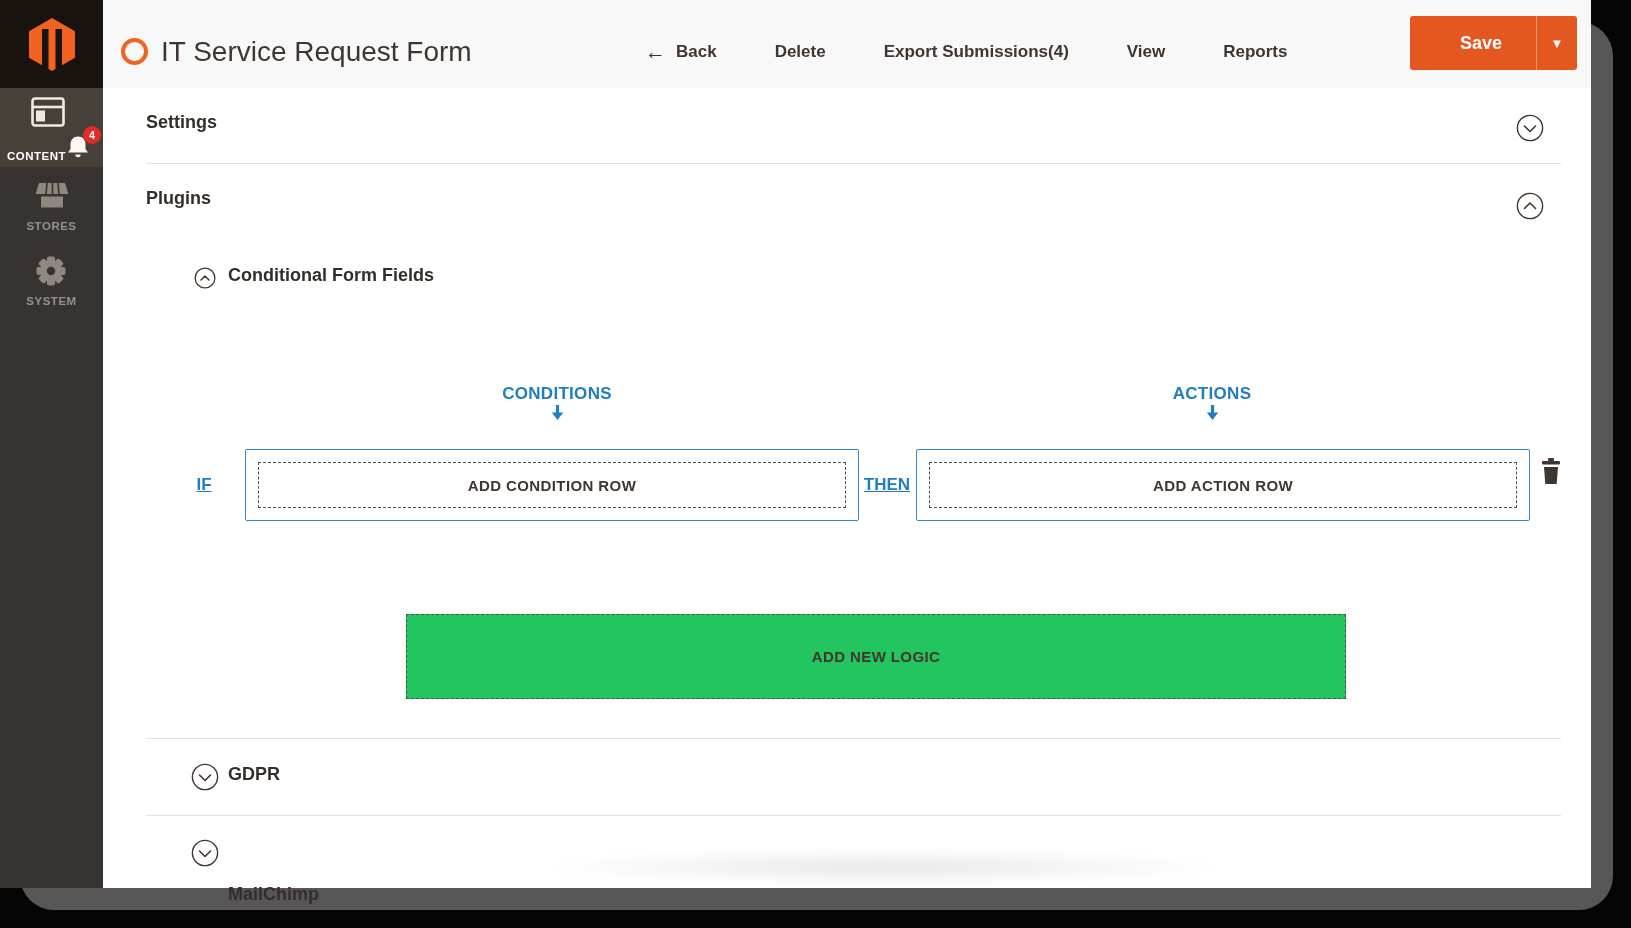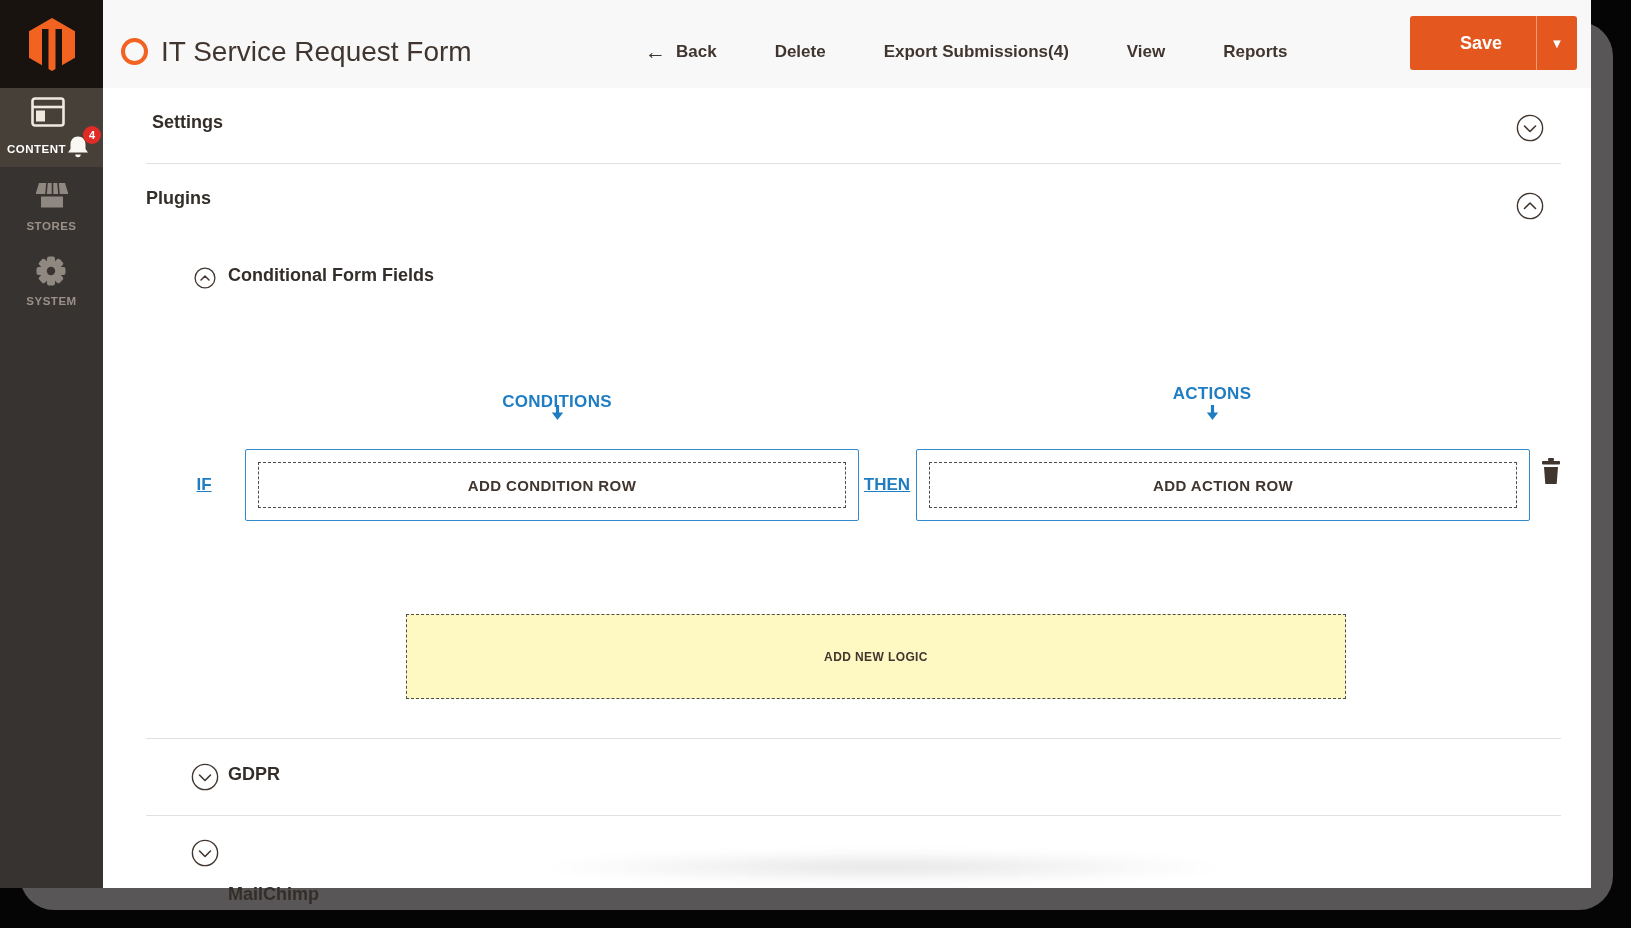"Settings" div.sec-label { left: 49px -> 43px }
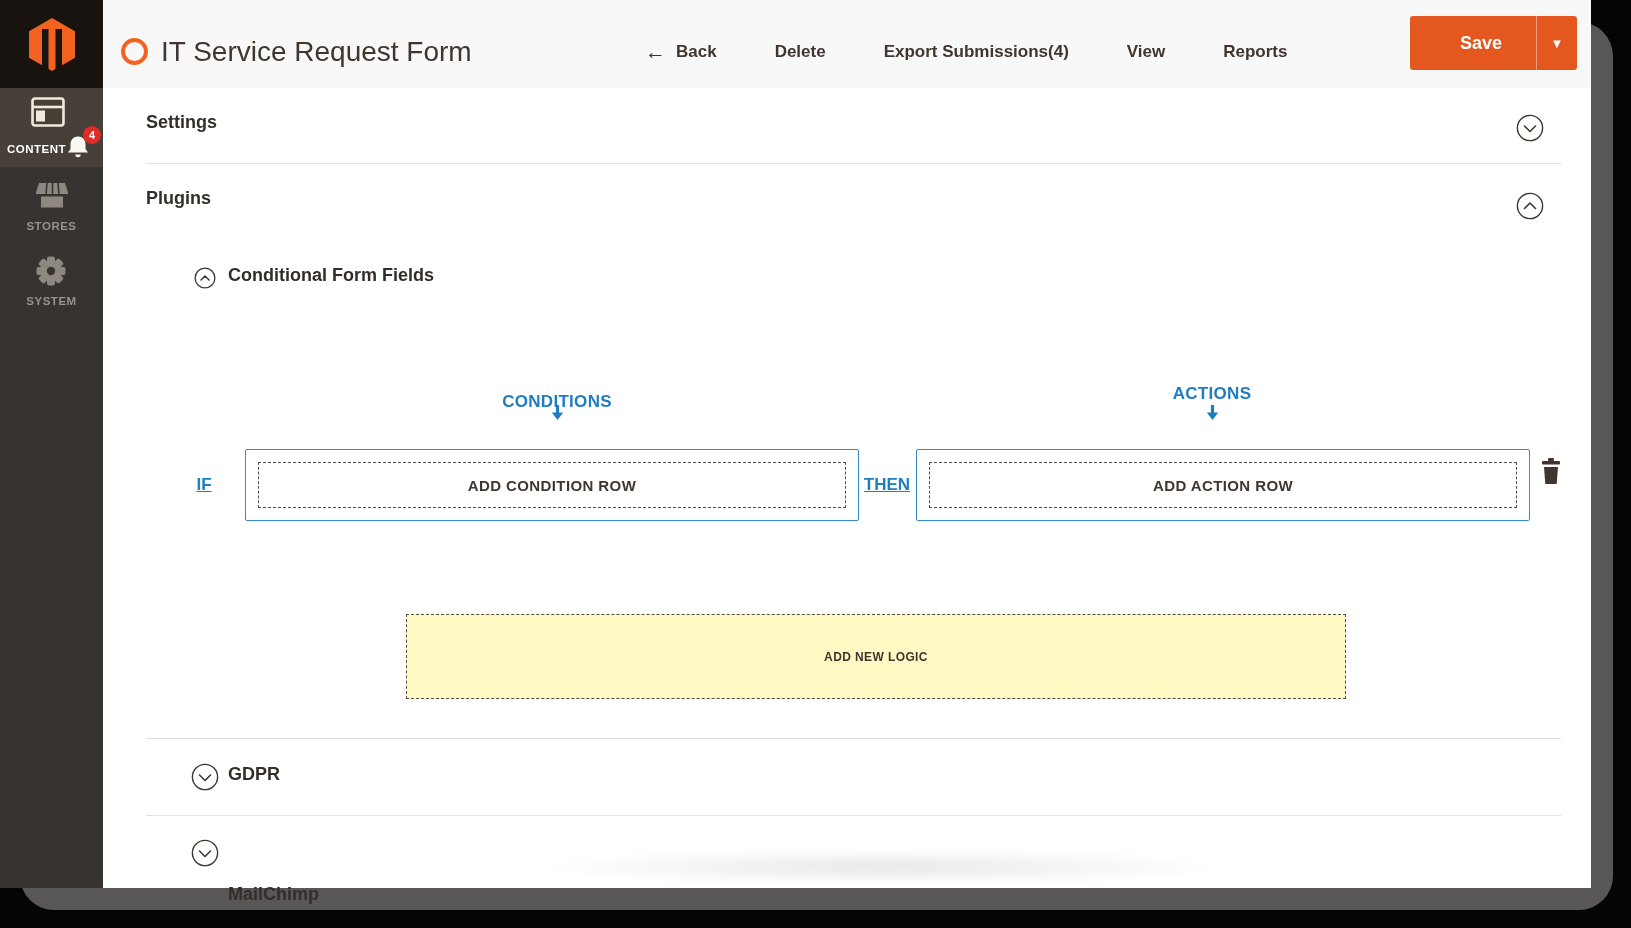"CONTENT" .item-content .s-label { bottom: 12px -> 5px }
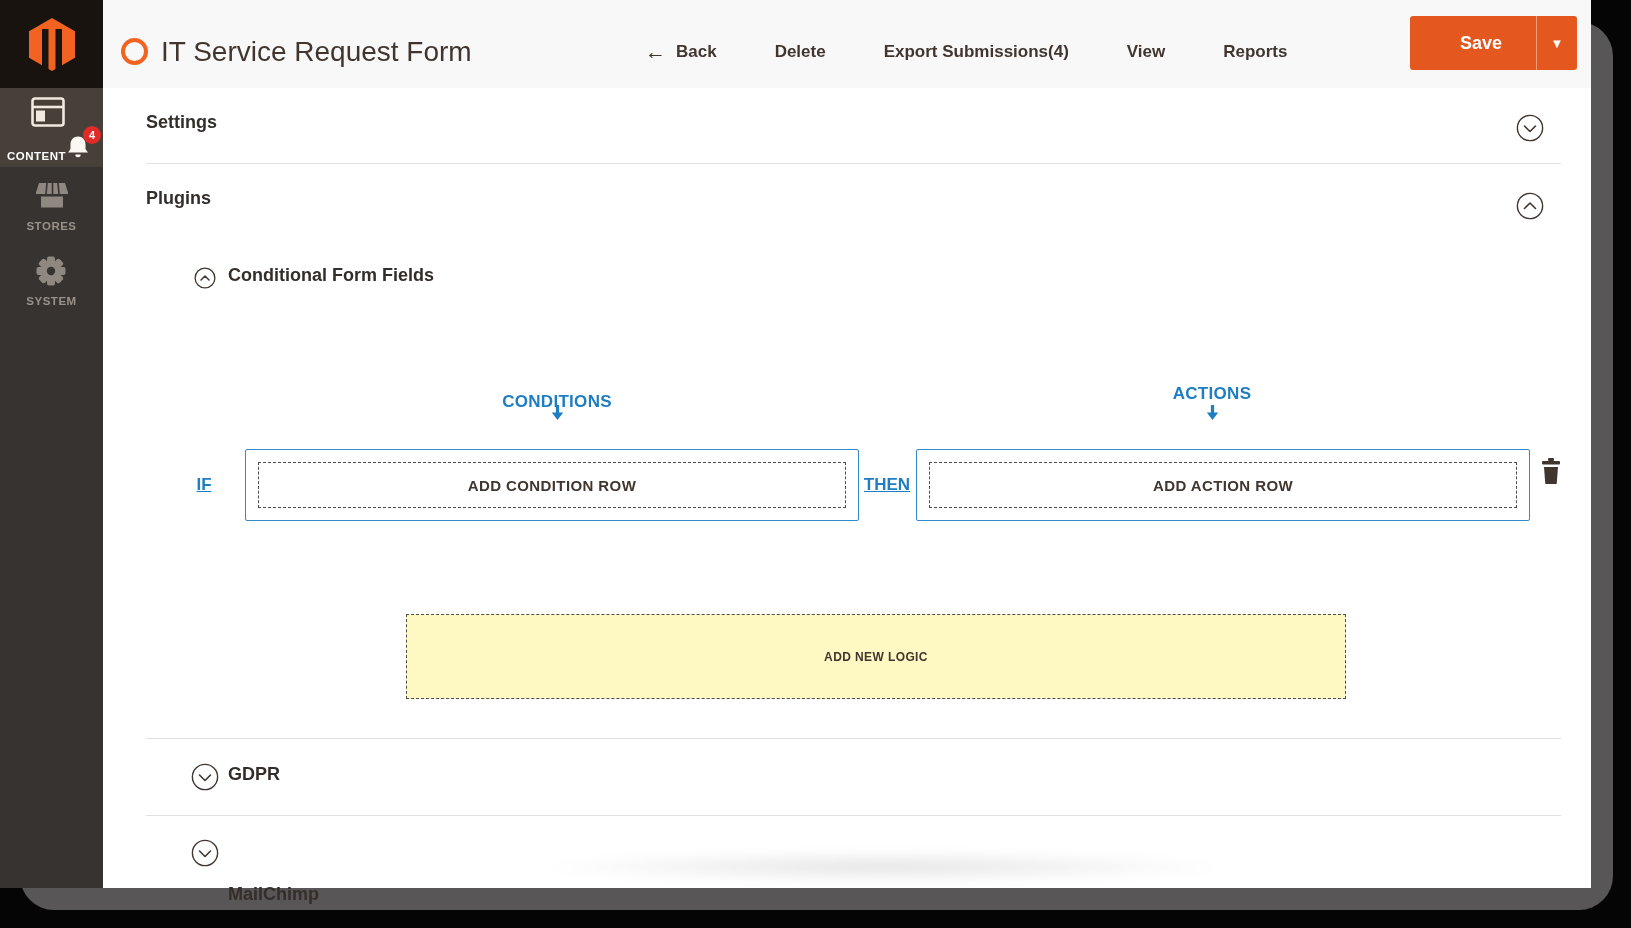"CONDITIONS" div.col-header { margin-top: 8px -> none }
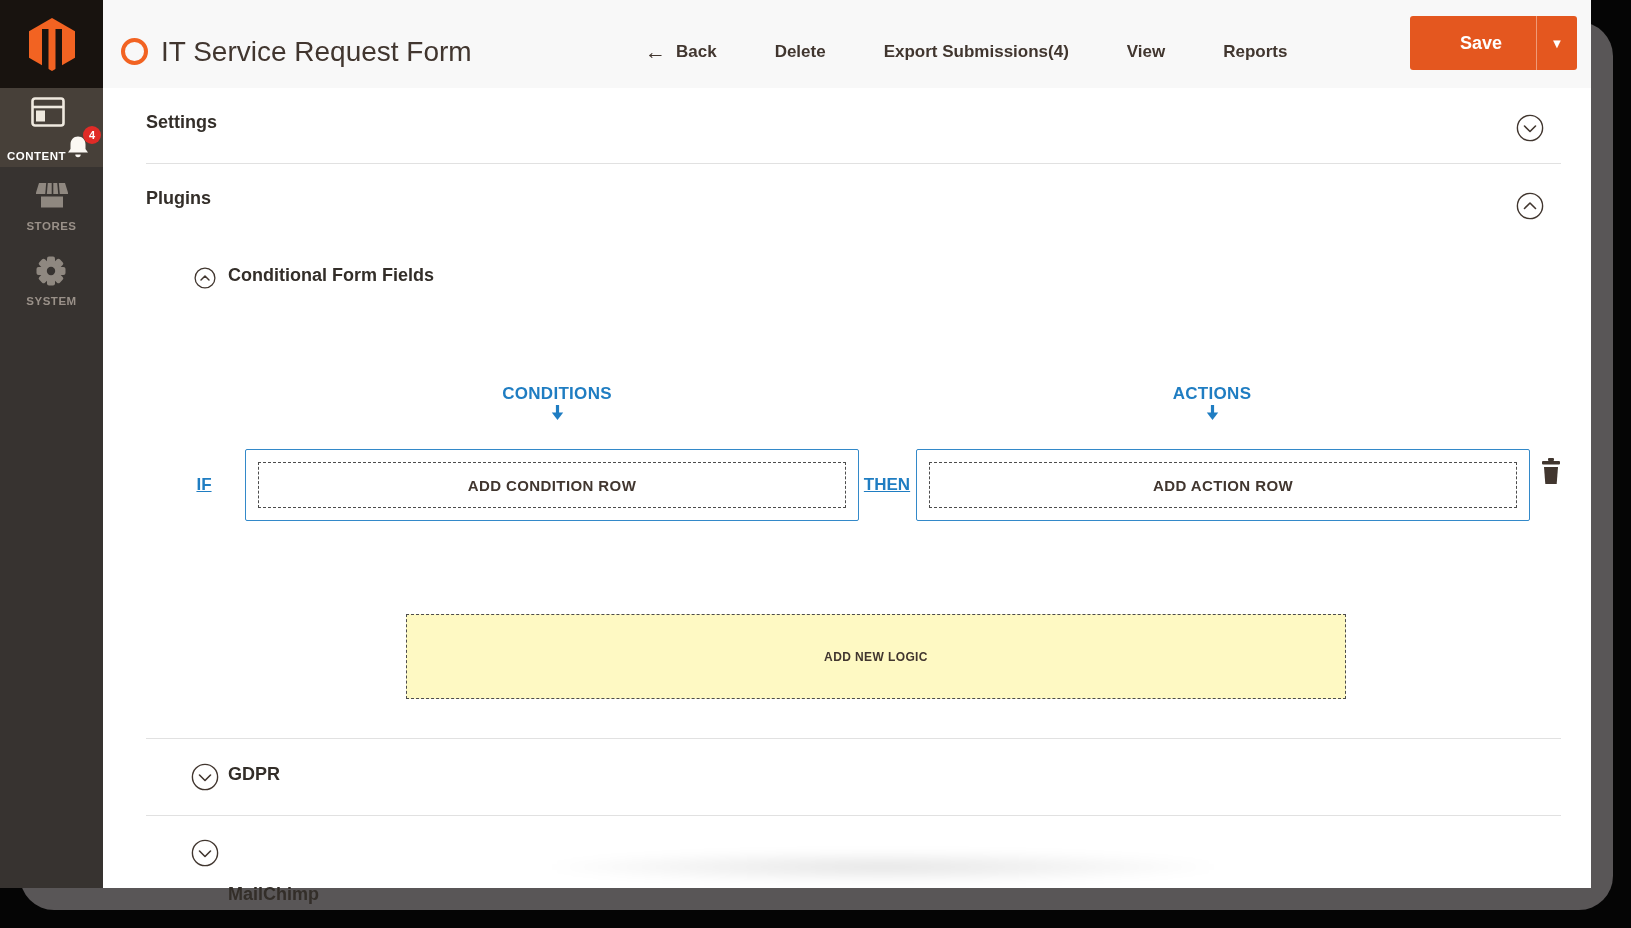"ADD NEW LOGIC" .add-logic { background: #fef9c3 -> #22c55e; font-size: 12px -> 15px }
